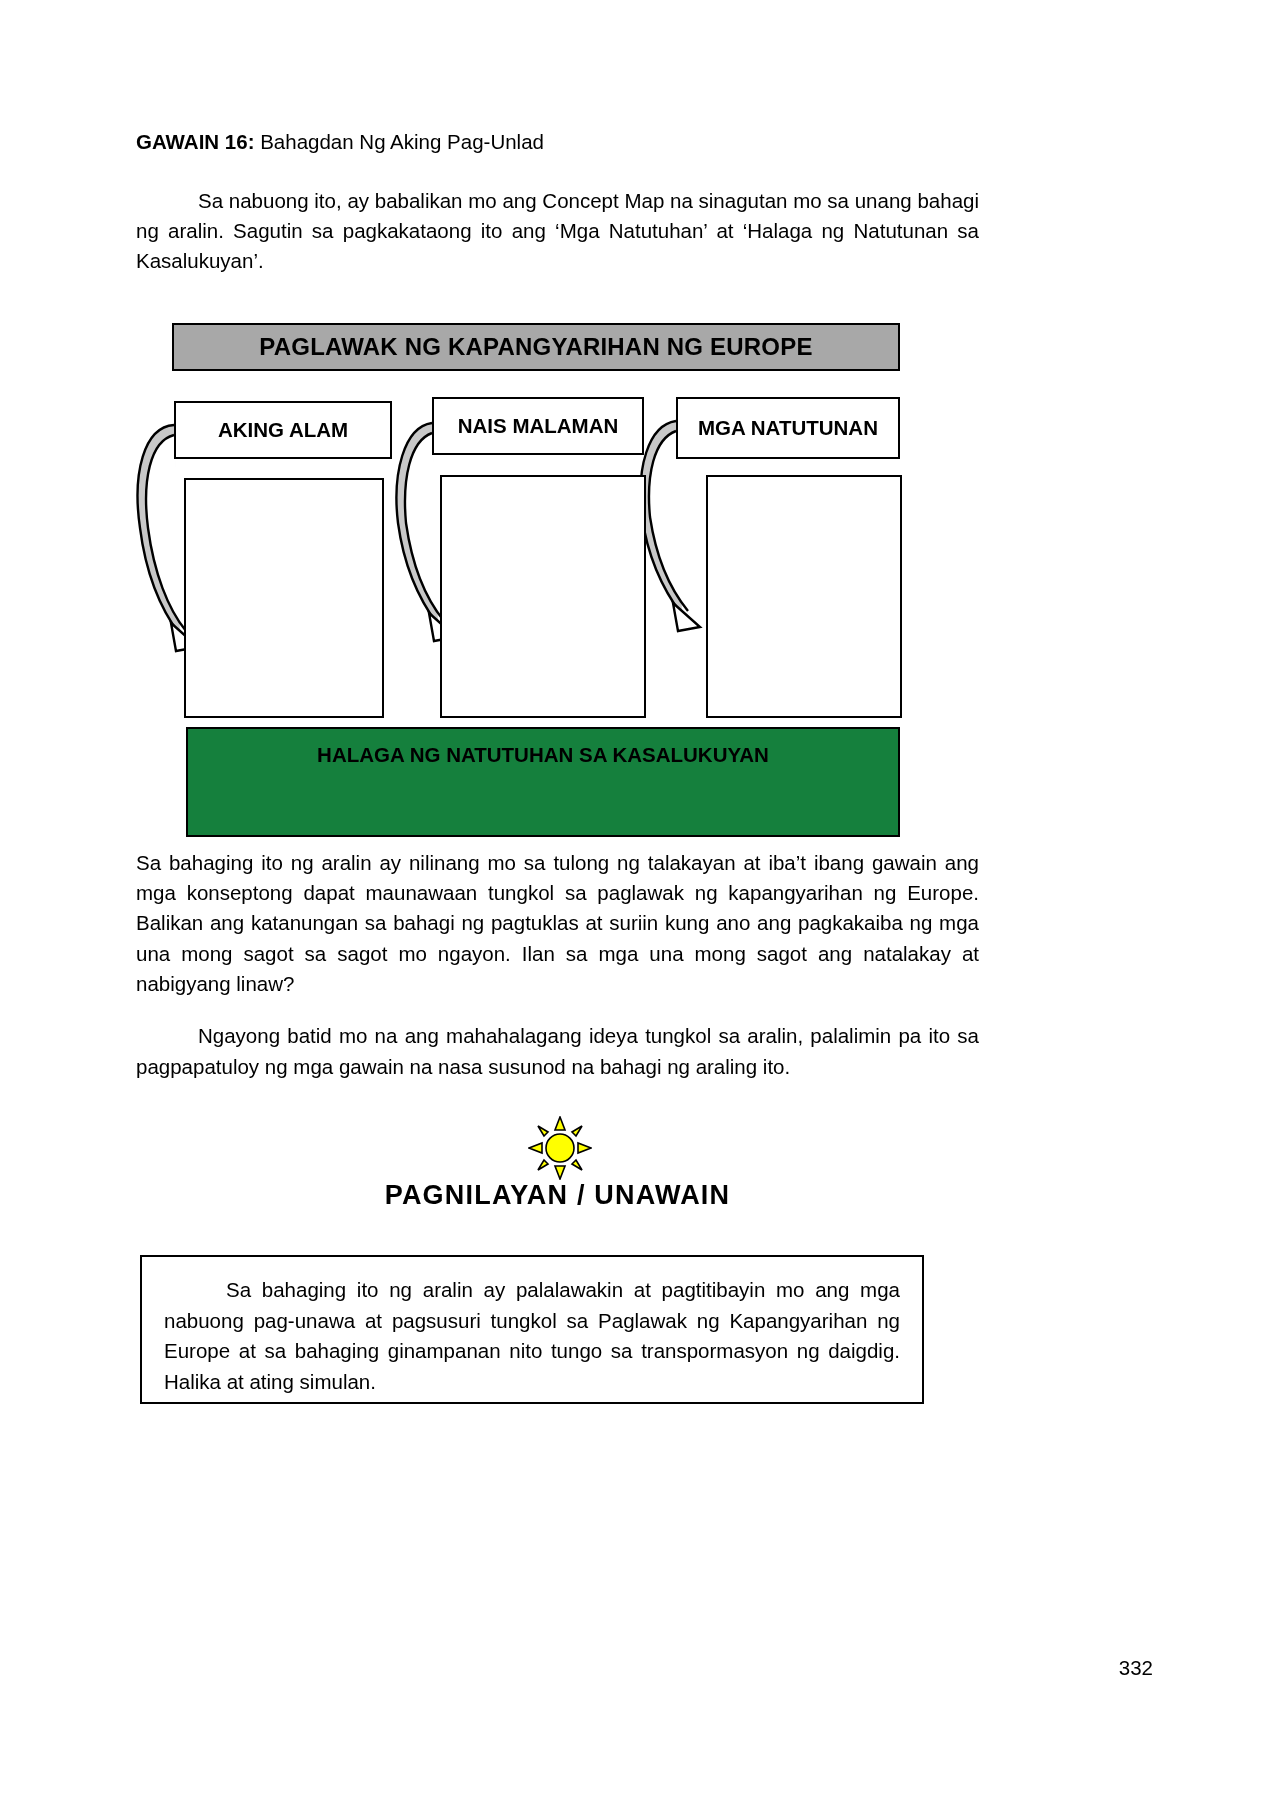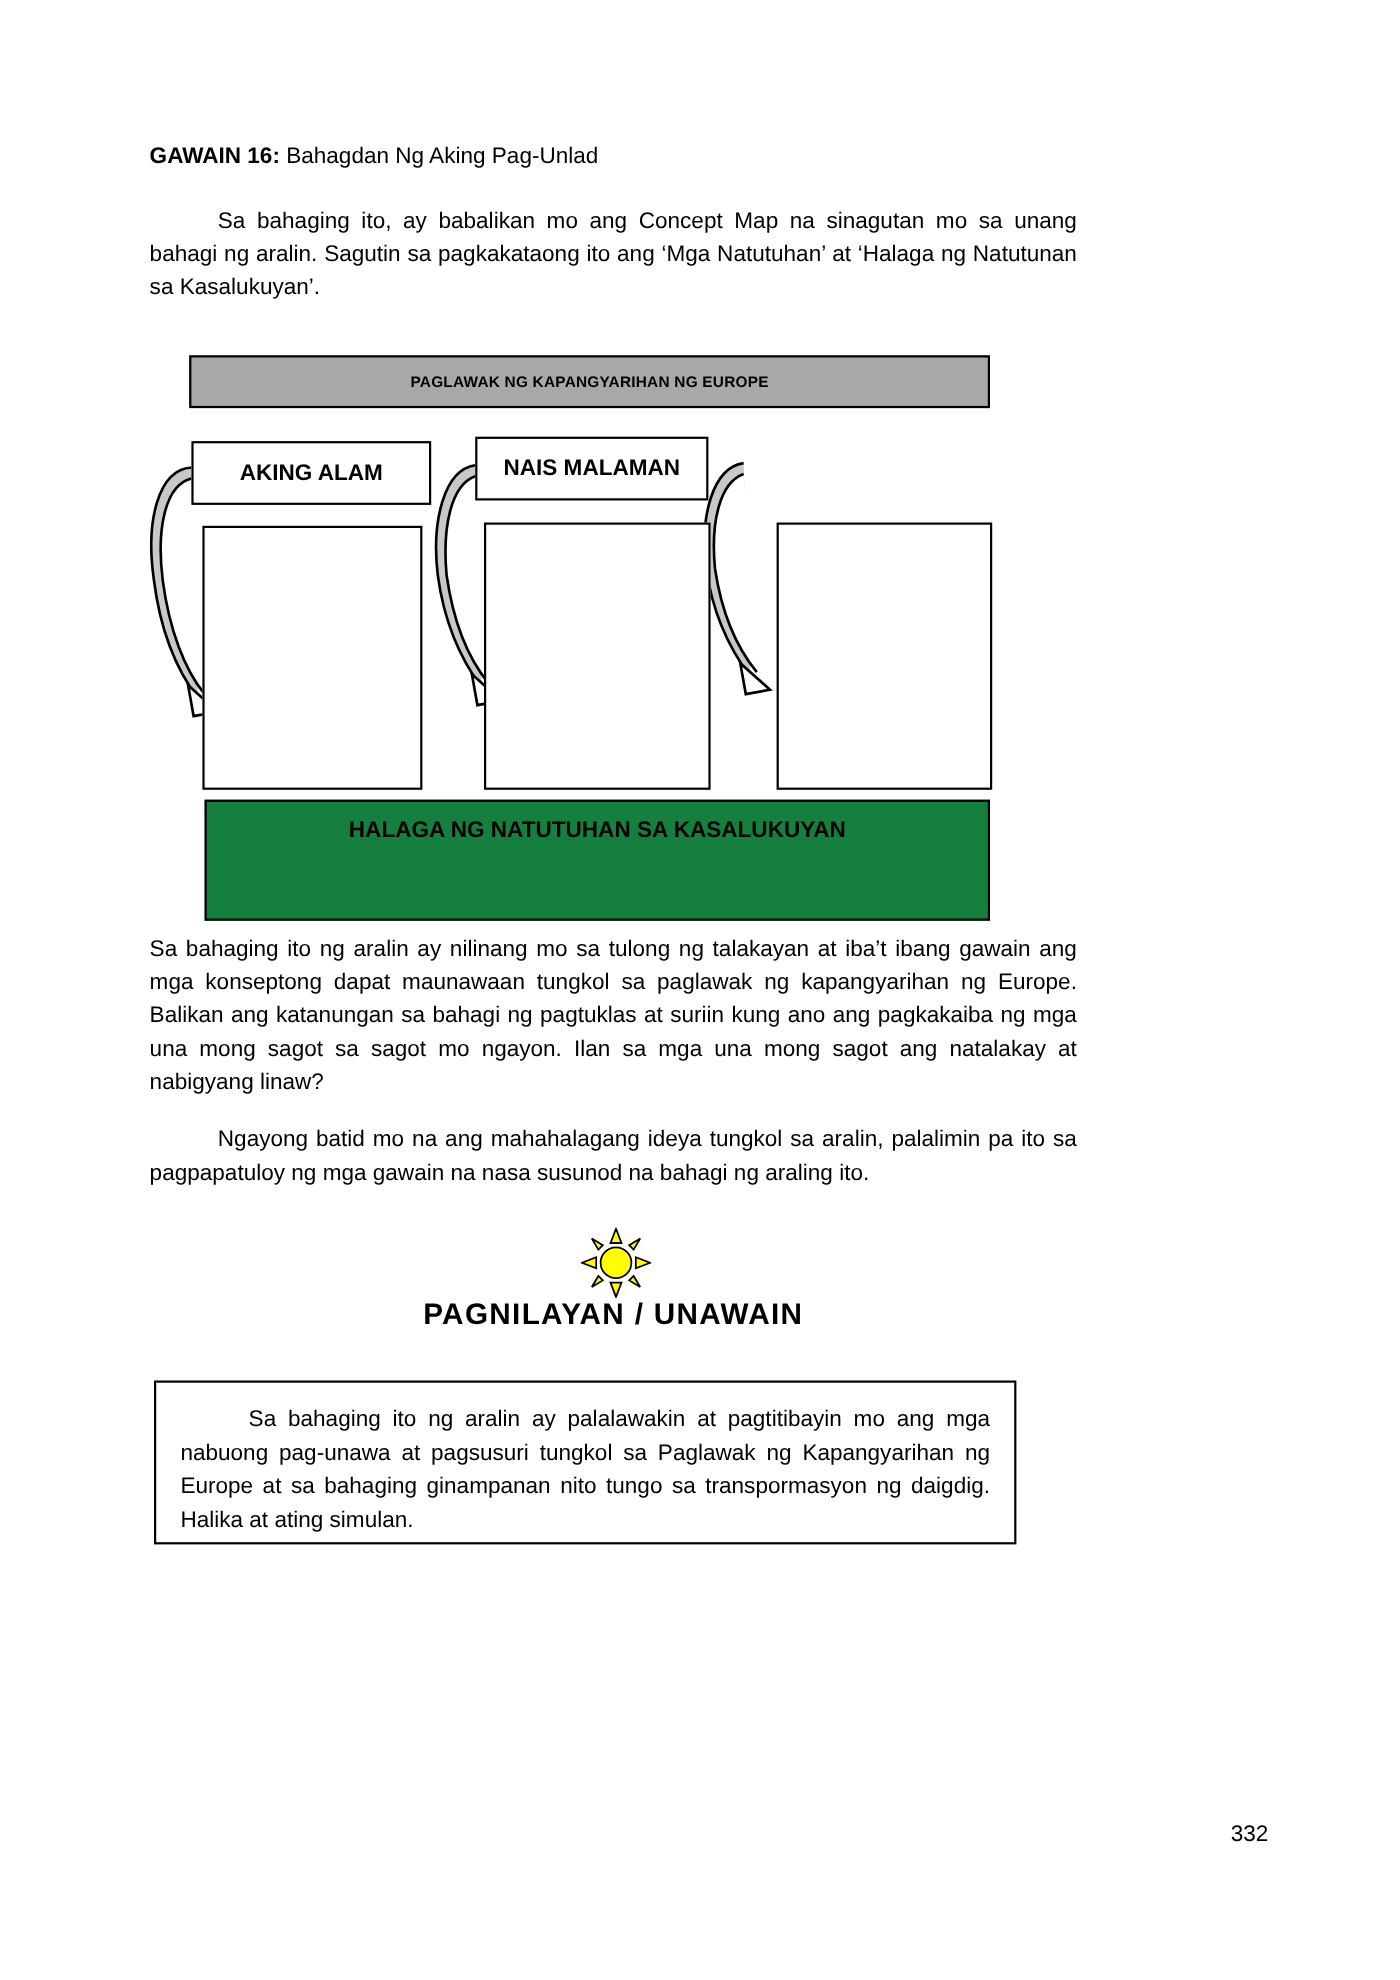"Sa bahaging ito, ay babalikan" p.para { text: bahaging -> nabuong }
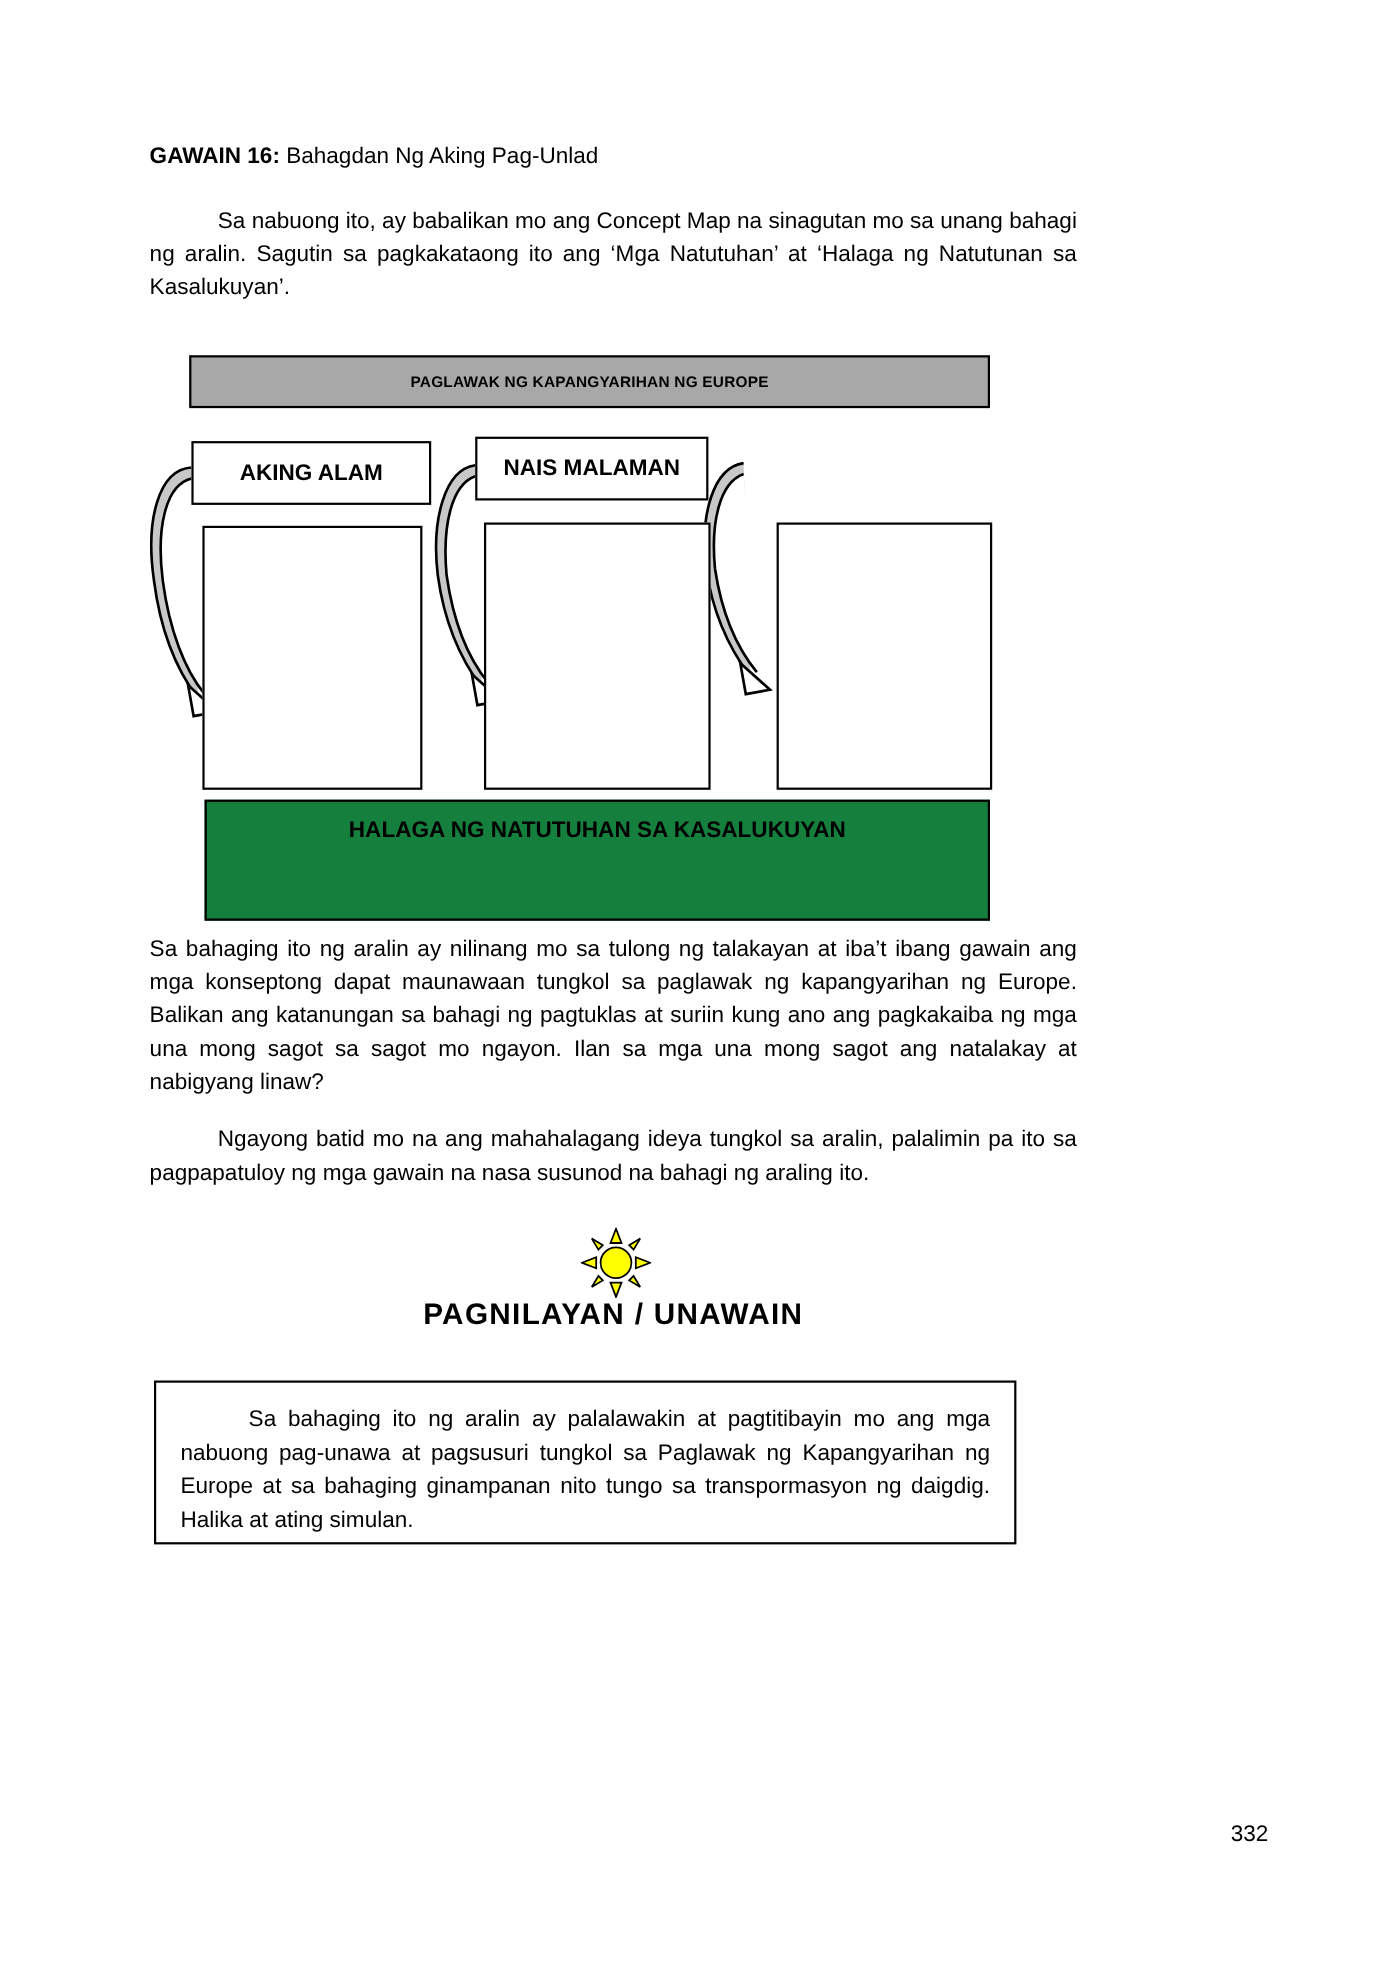"PAGLAWAK NG KAPANGYARIHAN NG EUROPE" .cm-title-bar span { font-size: 14px -> 24px }
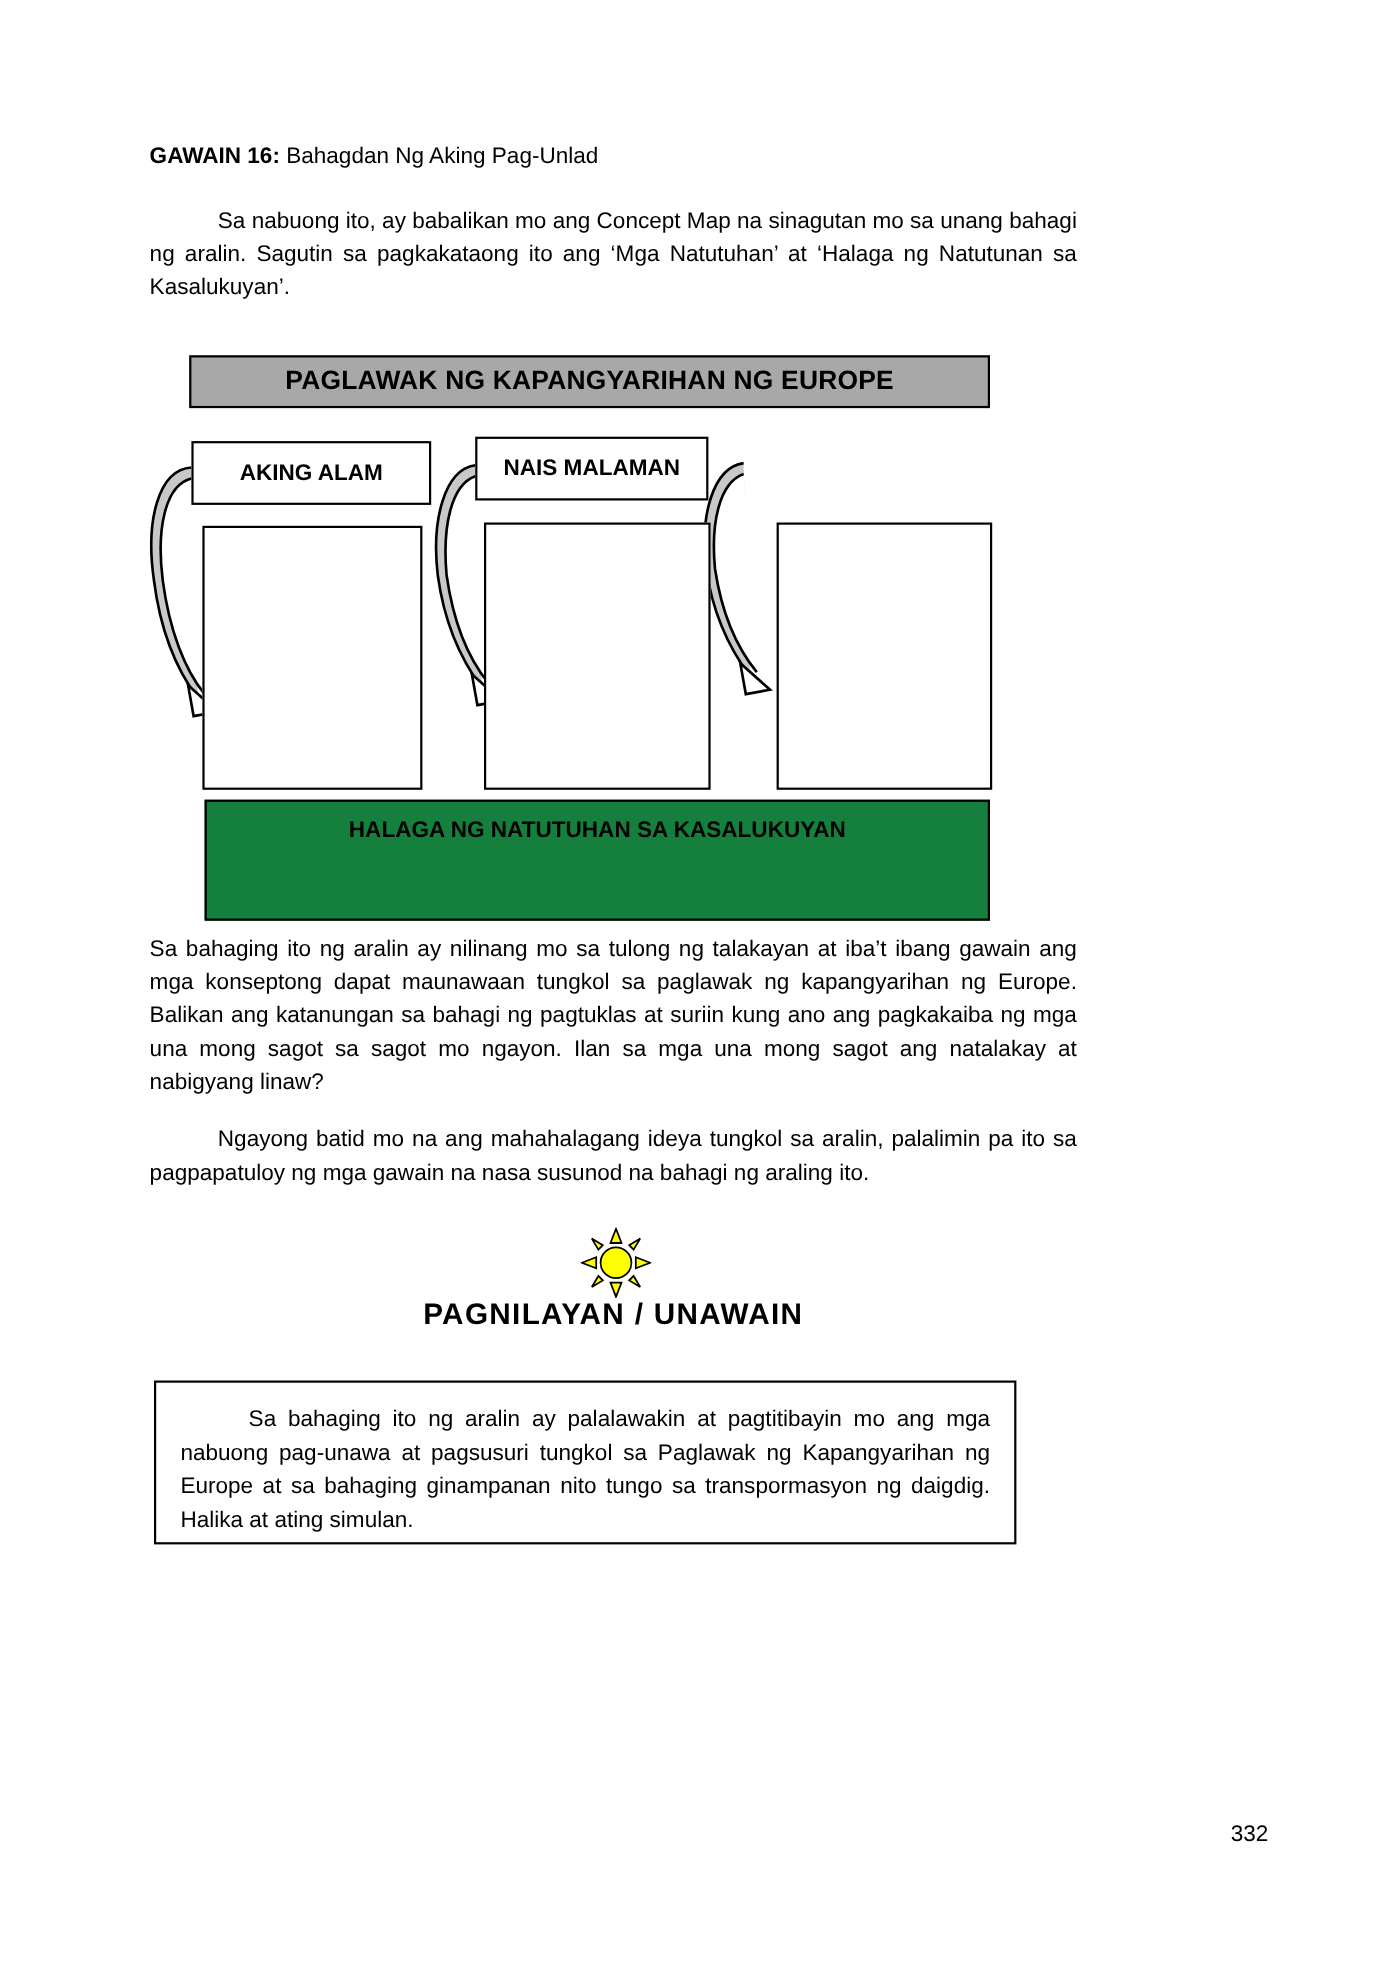"MGA NATUTUNAN" div.cm-head { html: none -> <div> <span>MGA NATUTUNAN</span> </div> }
